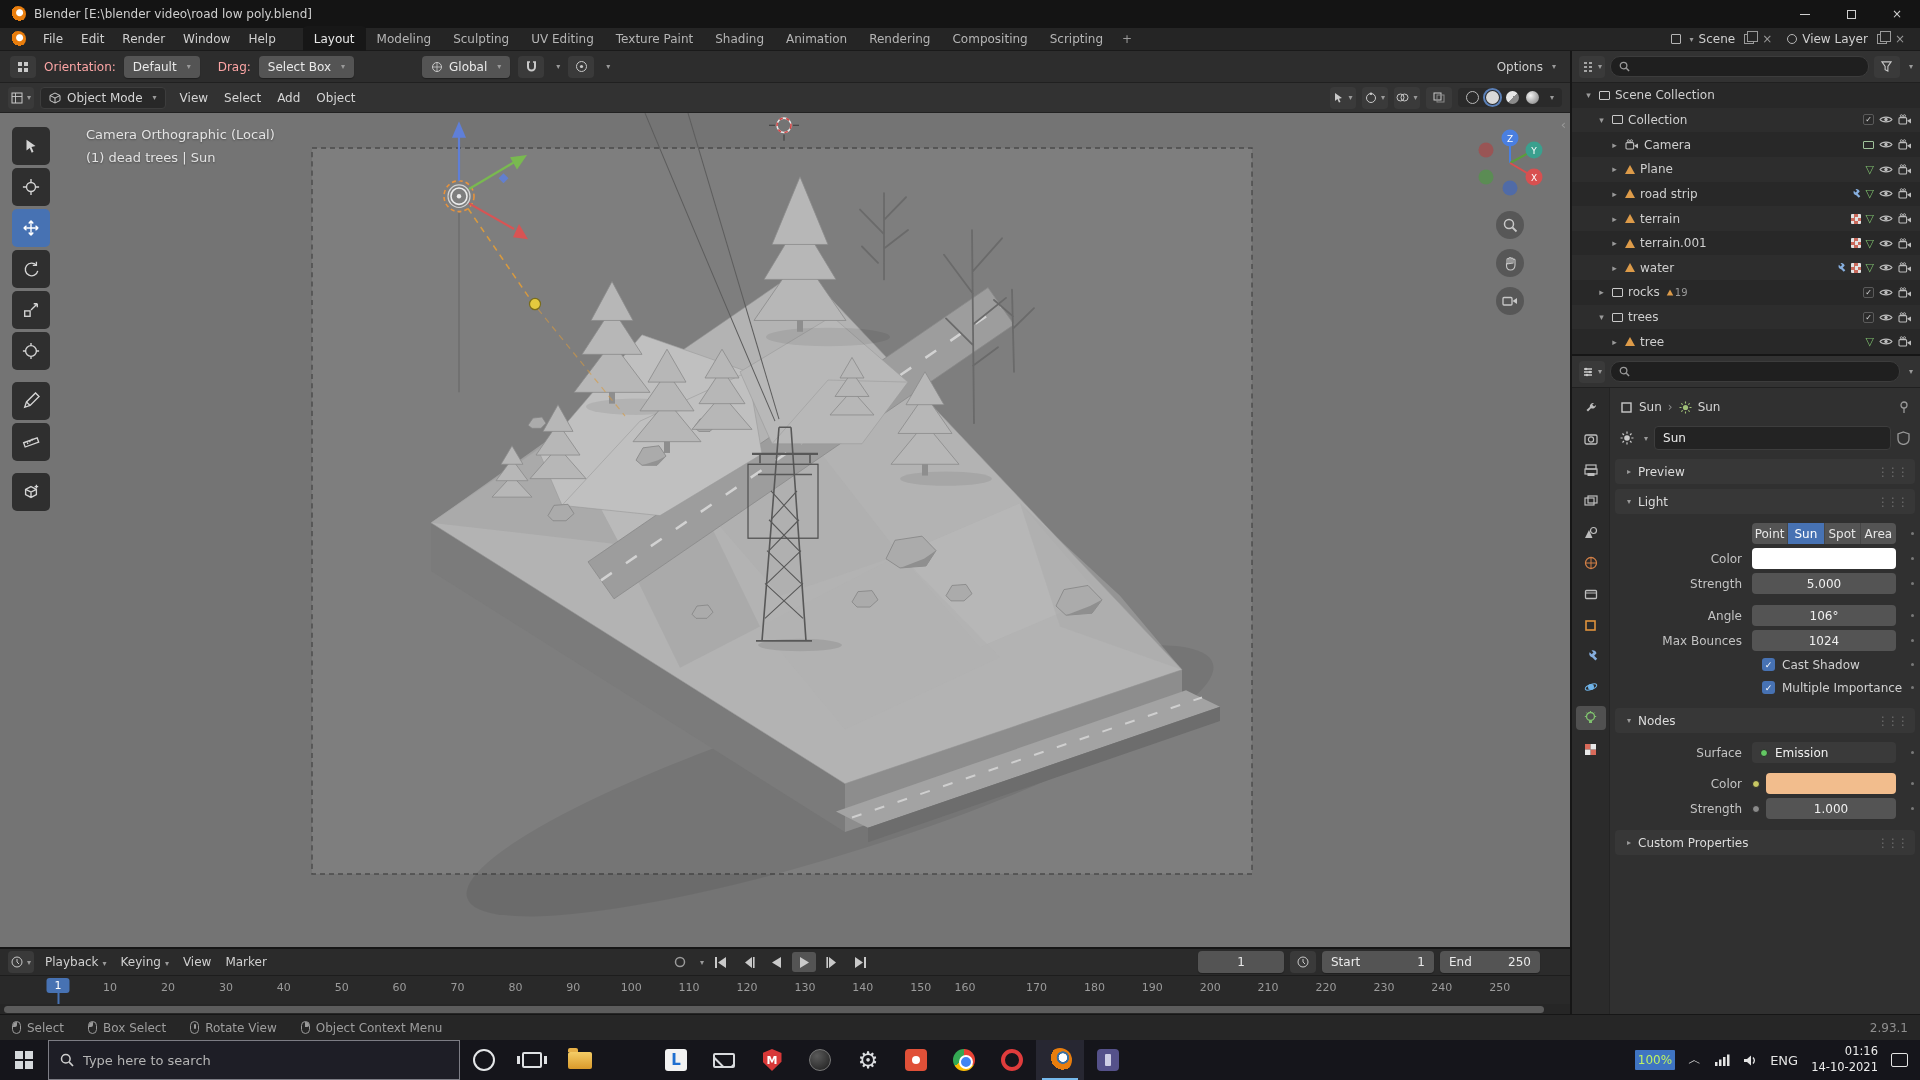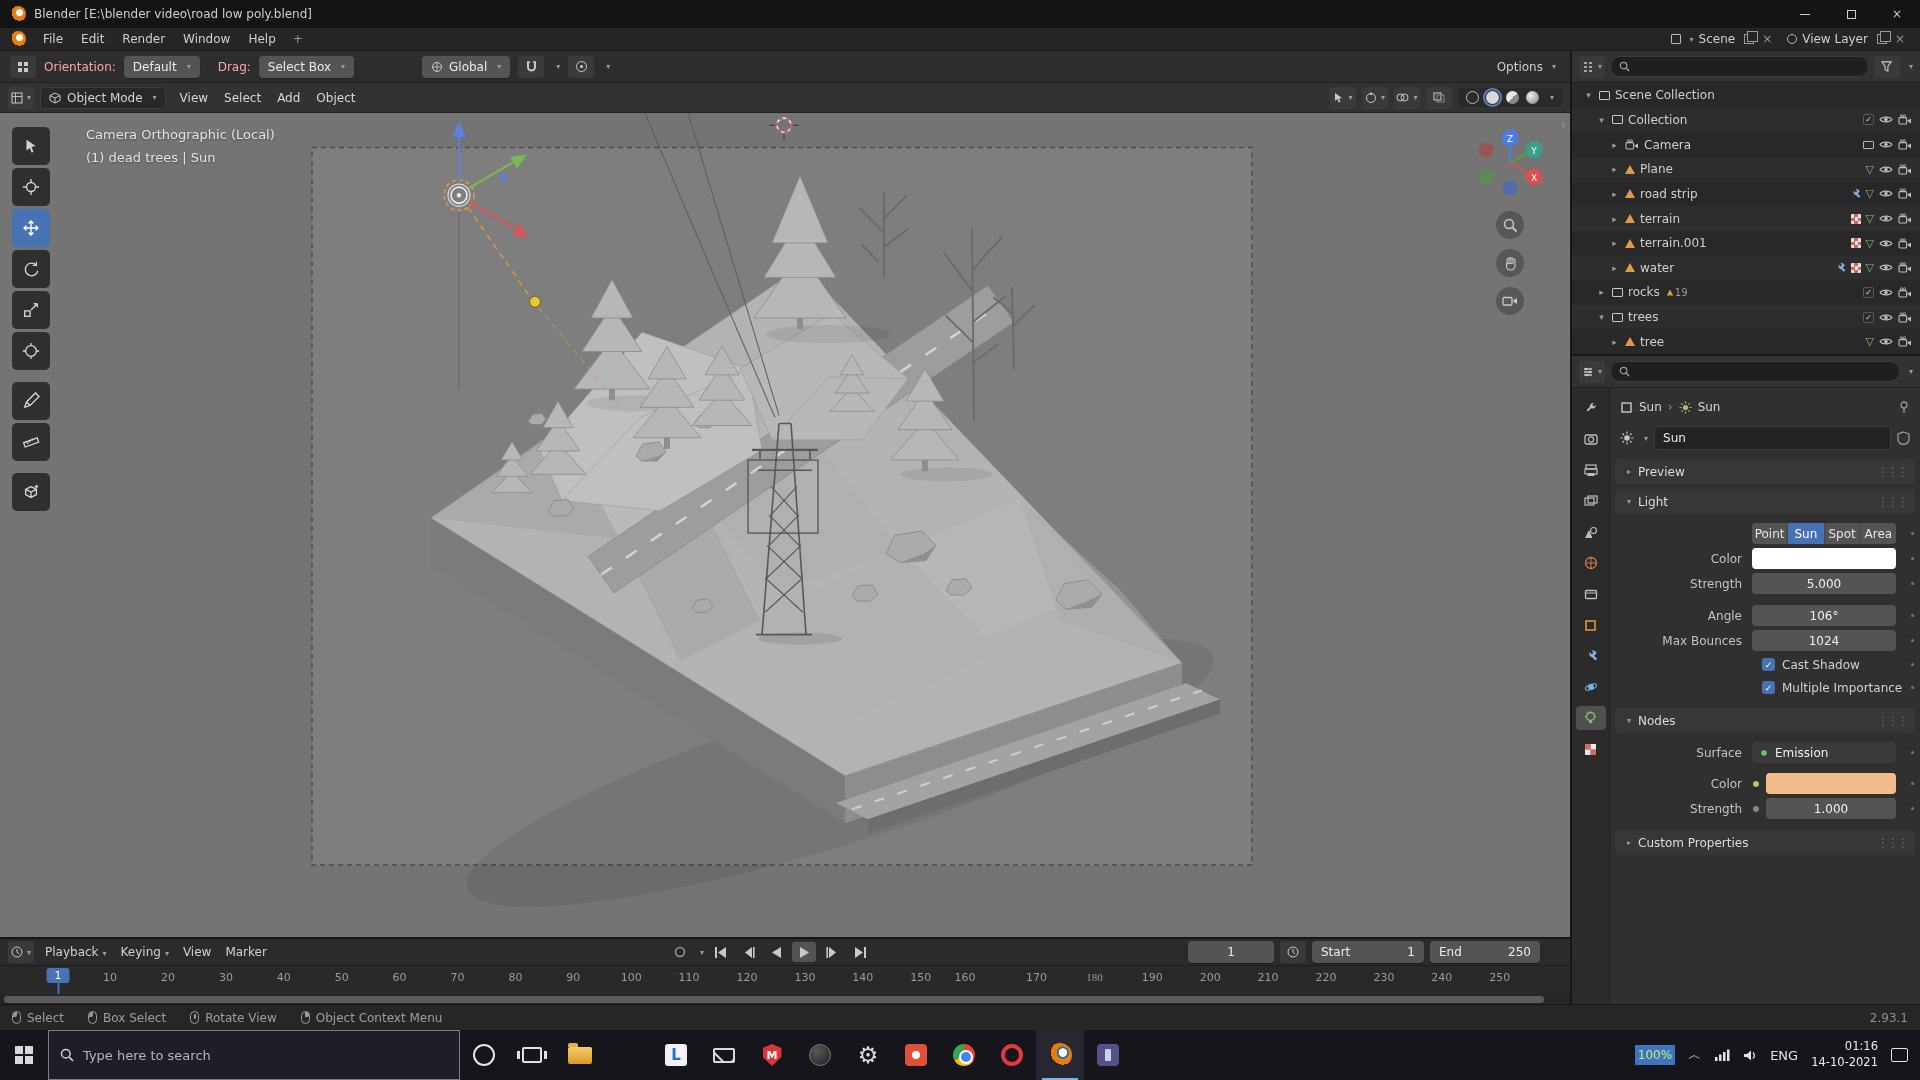"Layout" div.ws-tabs { html: none -> <div> <span>Layout</span> <span>Modeling</span> <span>Sculpting</span> <span>UV Editing</span> <span>Texture Paint</span> <span>Shading</span> <span>Animation</span> <span>Rendering</span> <span>Compositing</span> <span>Scripting</span> </div> }
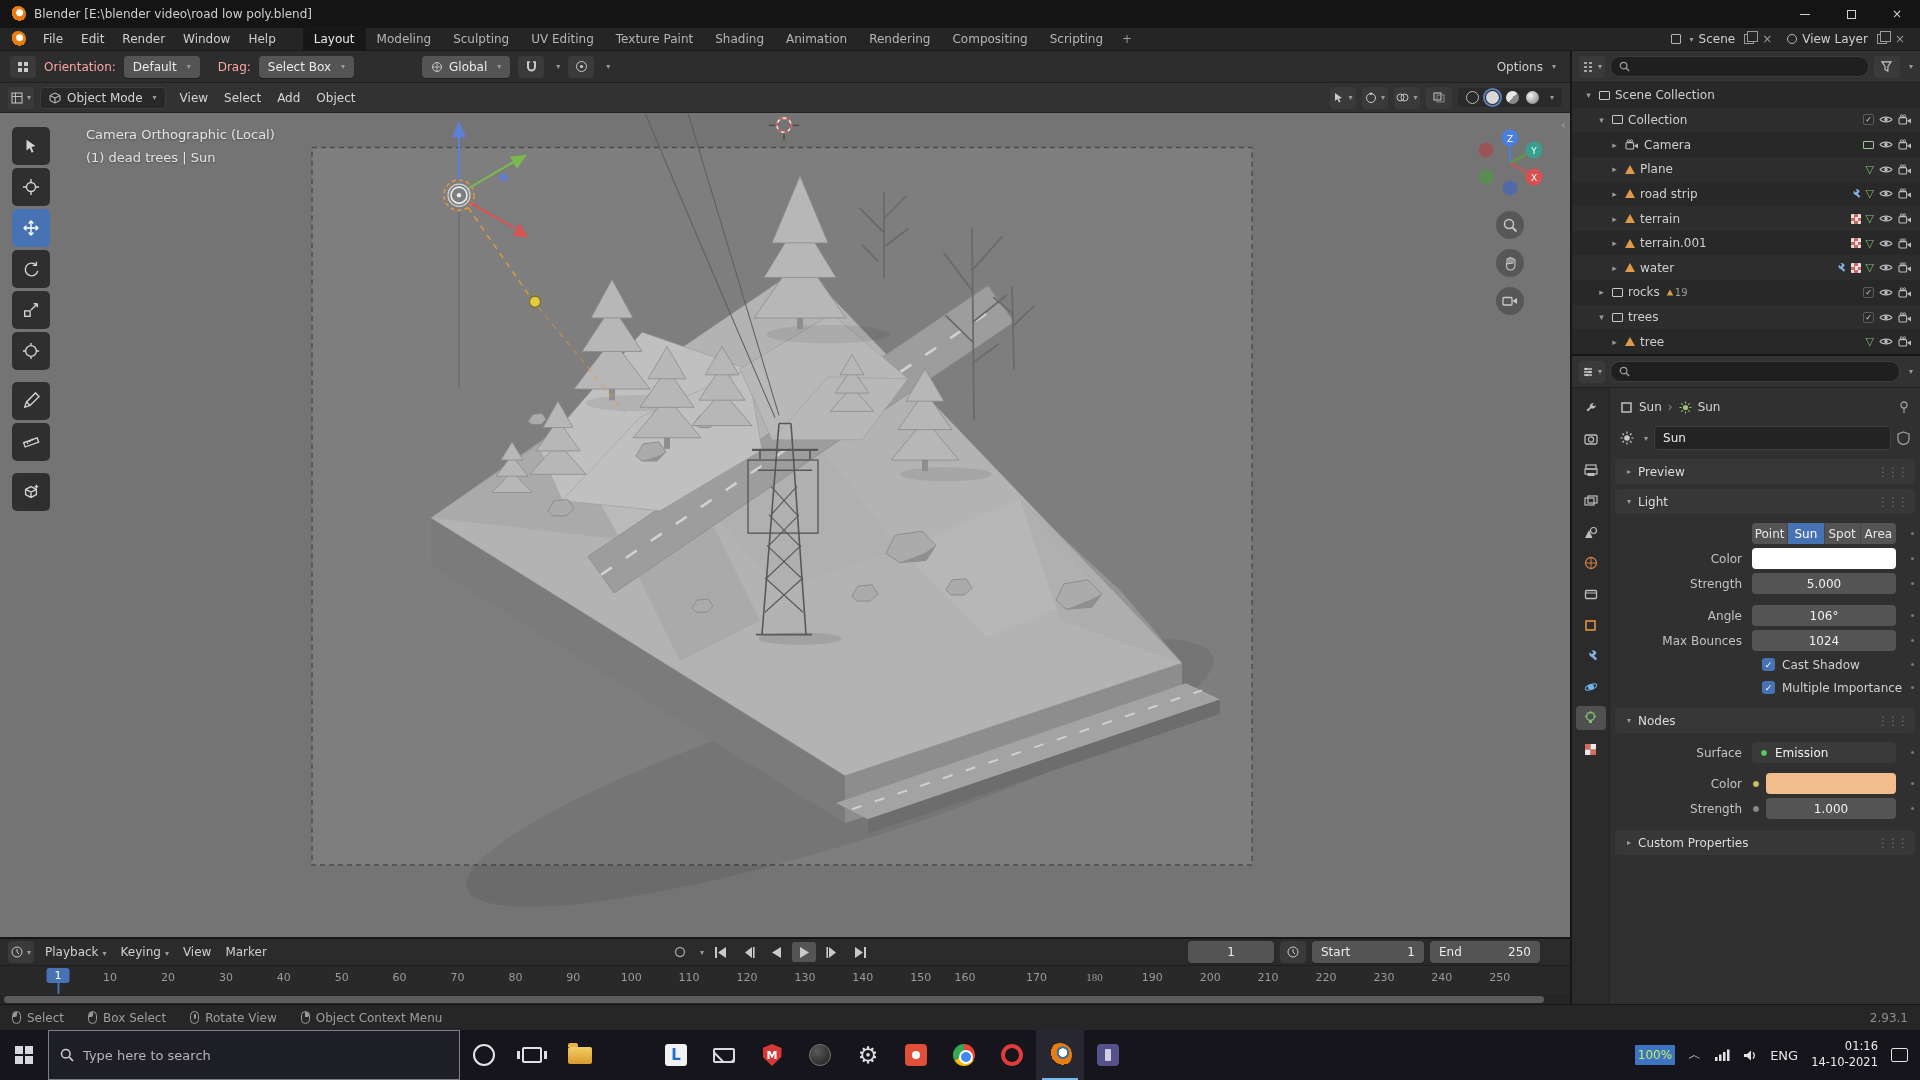"End" div.pill { width: 110px -> 100px }
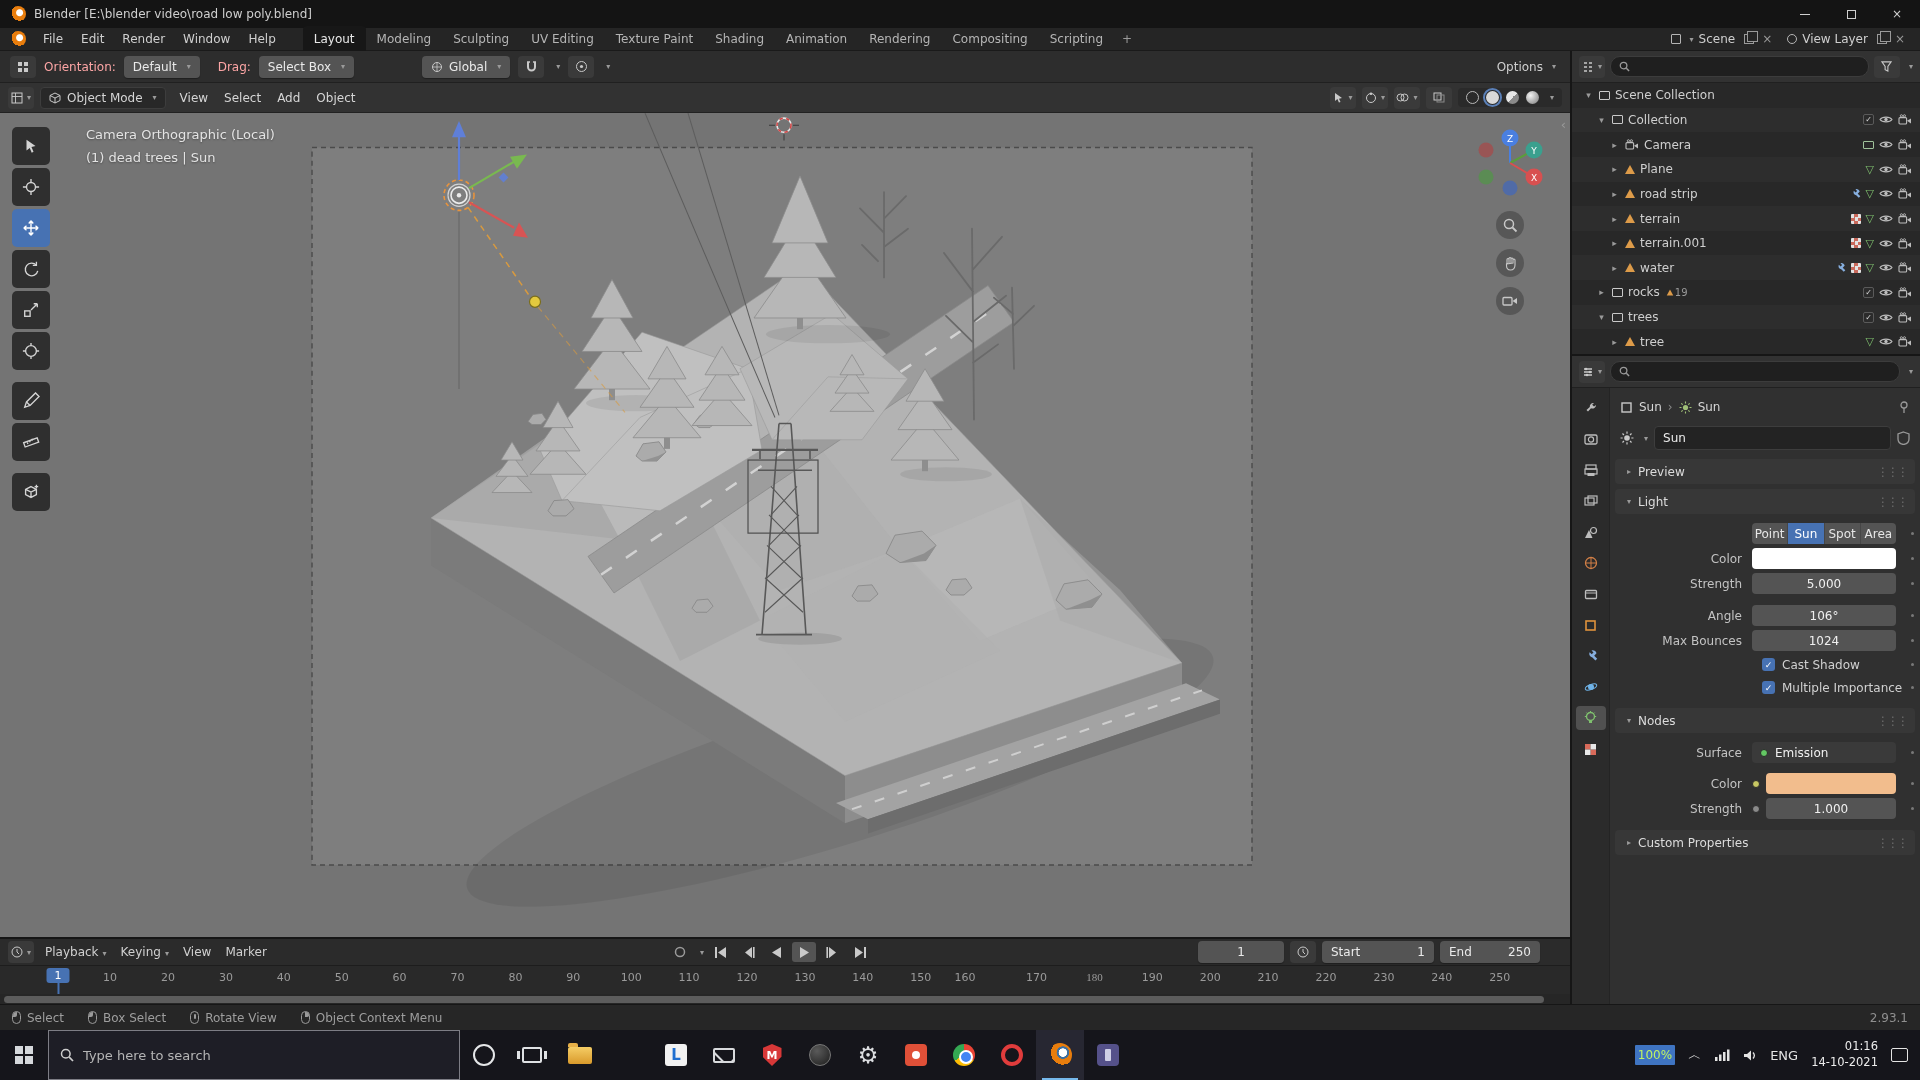"180" span.tick { font-family: Liberation Serif, serif -> none }
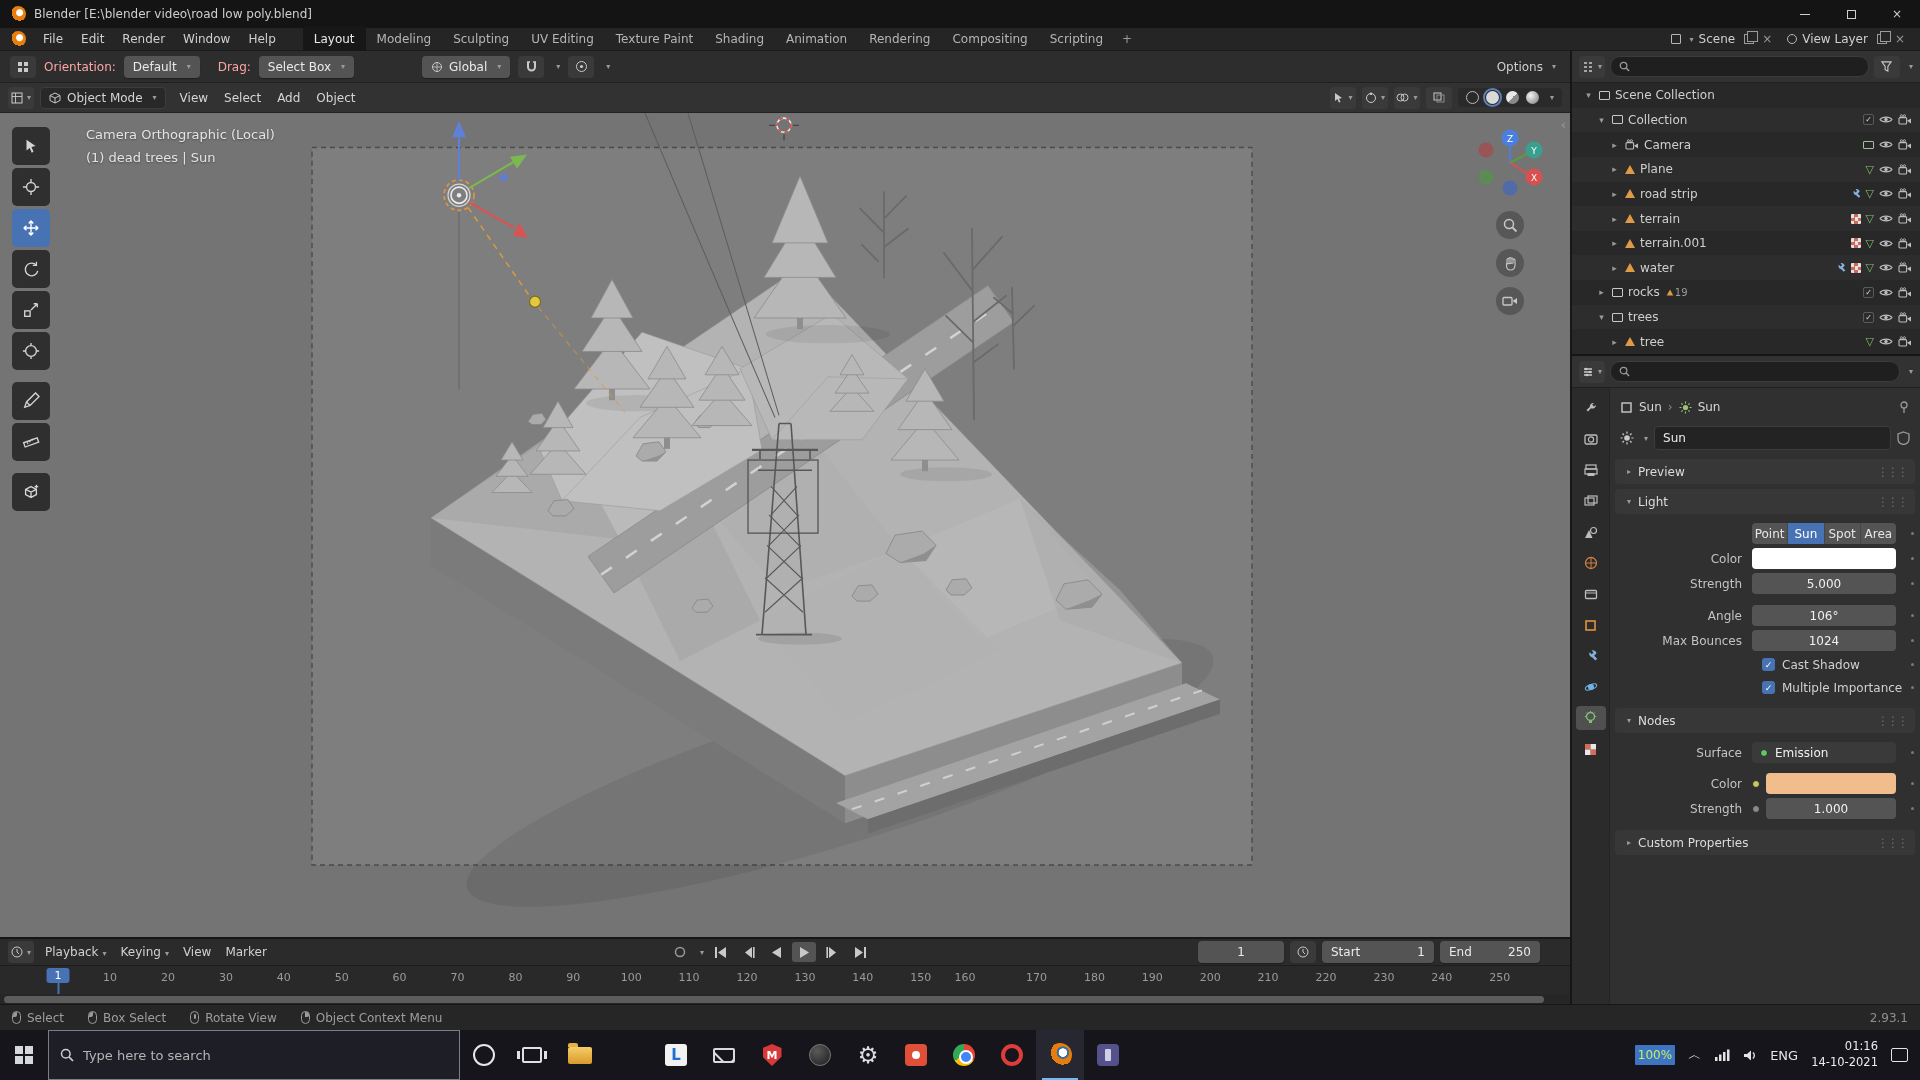"Type here to search" .taskbar { height: 50px -> 40px }
